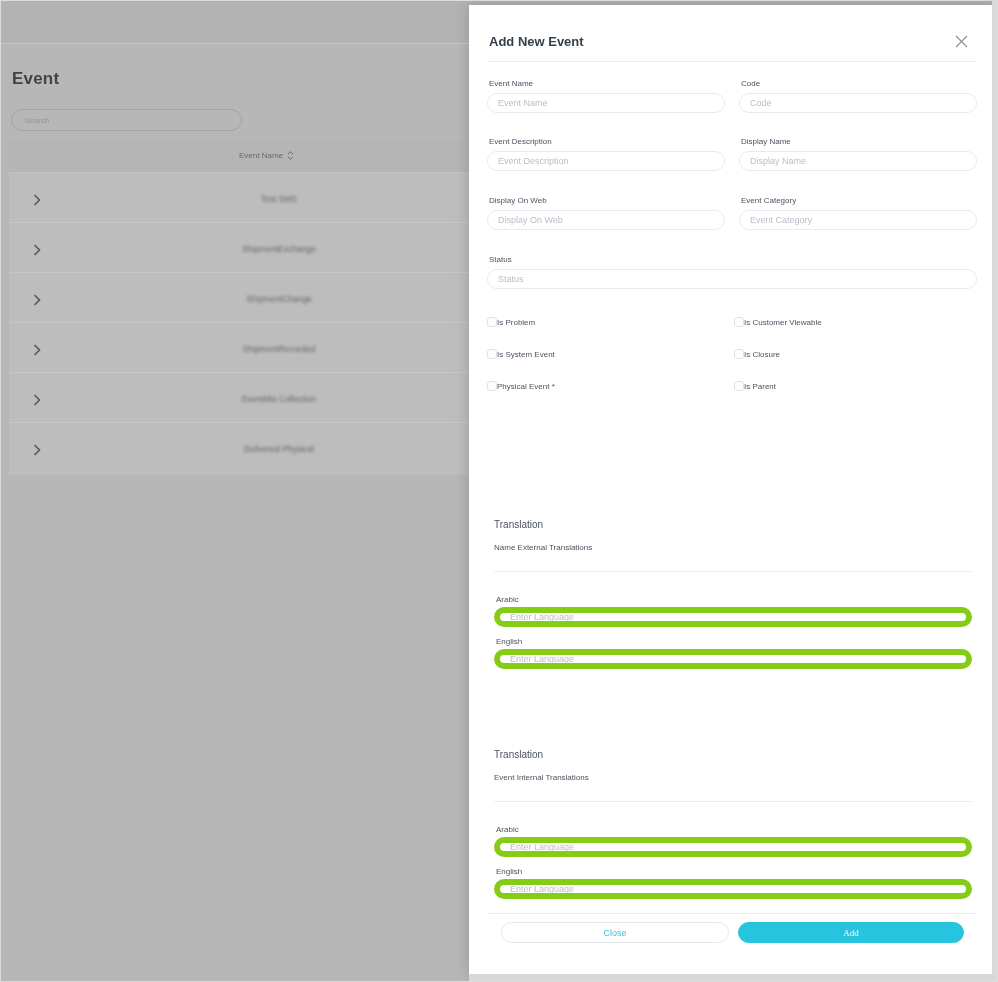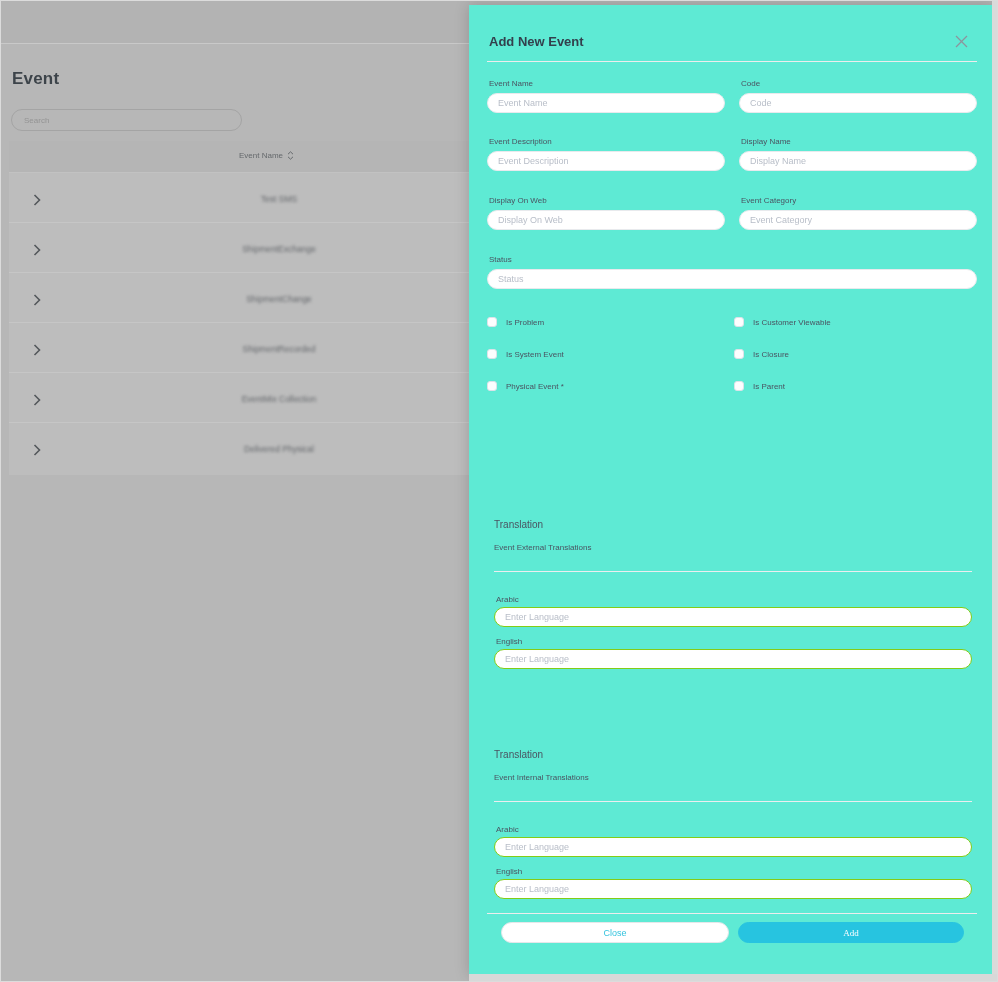"Add New Event" .drawer { background: #5eead4 -> #ffffff }
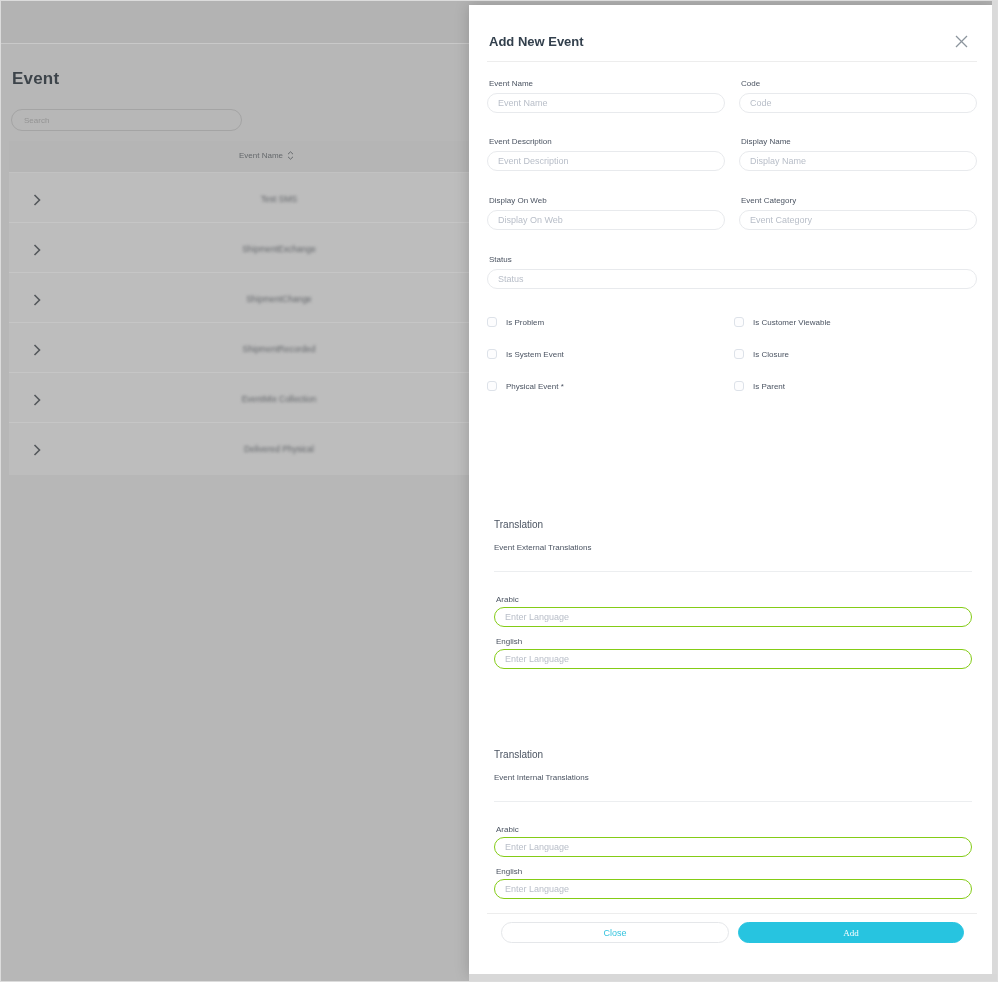"Is Problem" .clabel { margin-left: 9px -> none }
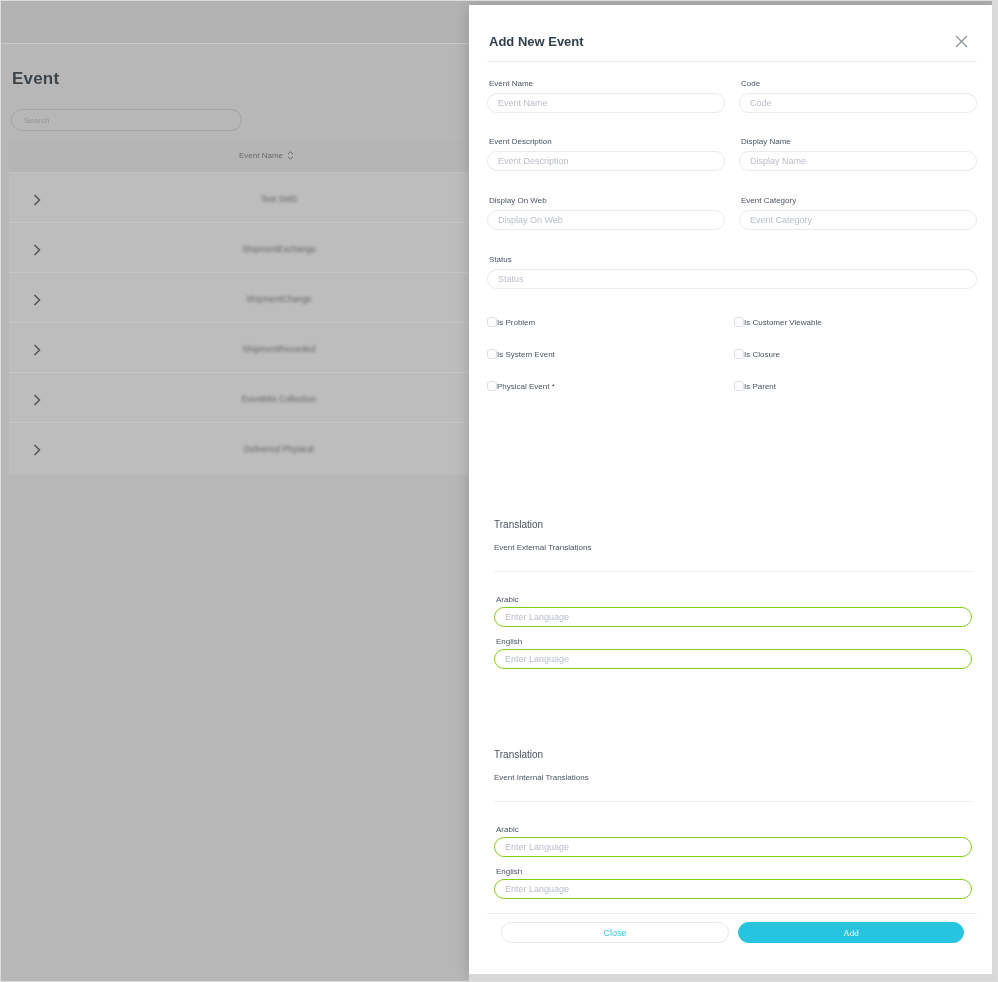"Event External Translations" div.t-sub { text: Event -> Name }
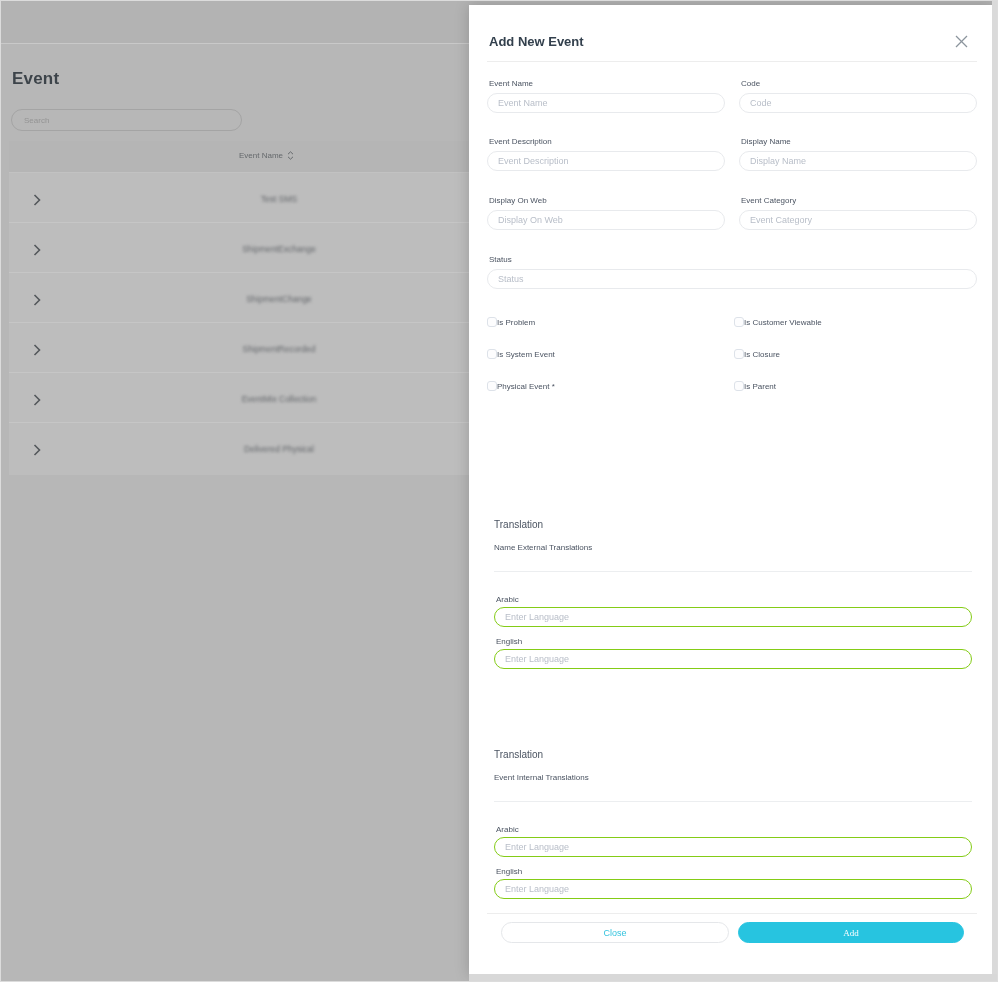"Enter Language" .t-input { border: 1px solid #84cc16 -> 6px solid #84cc16 }
